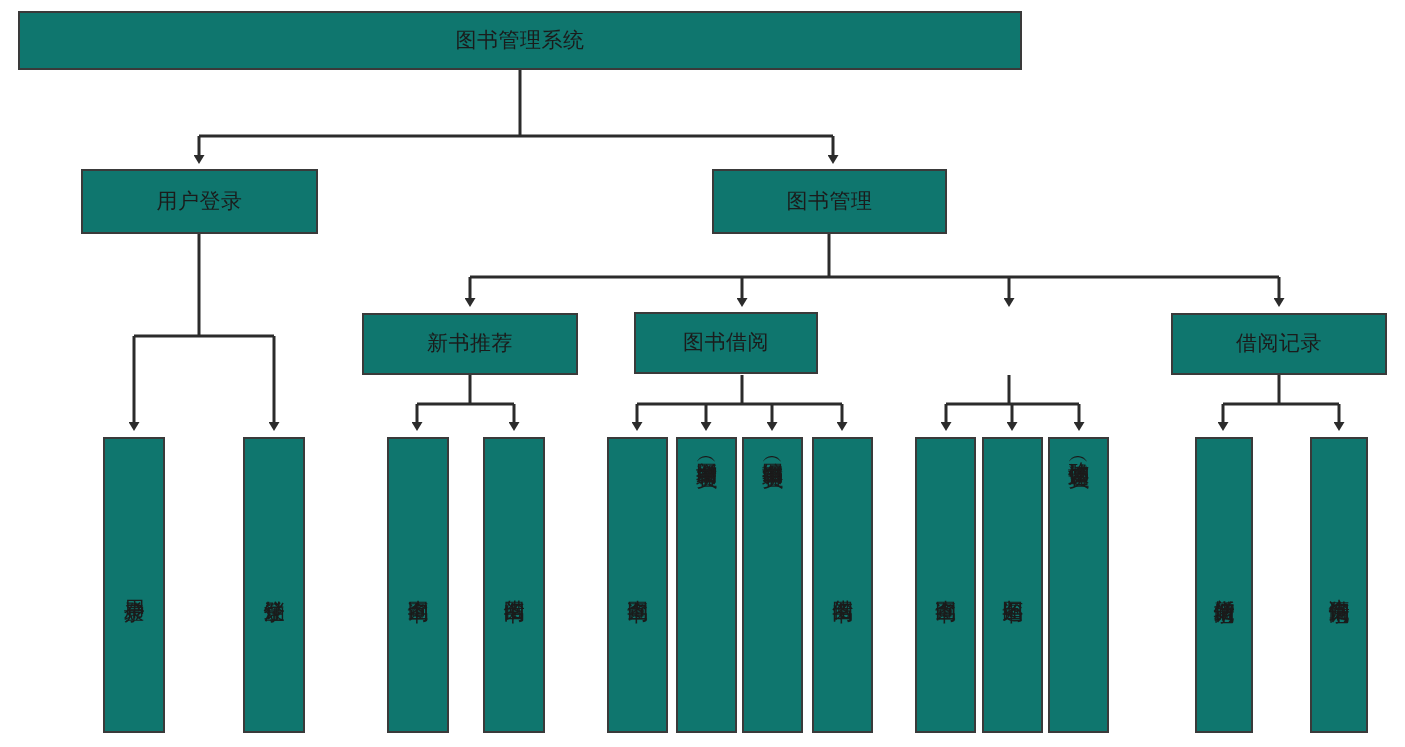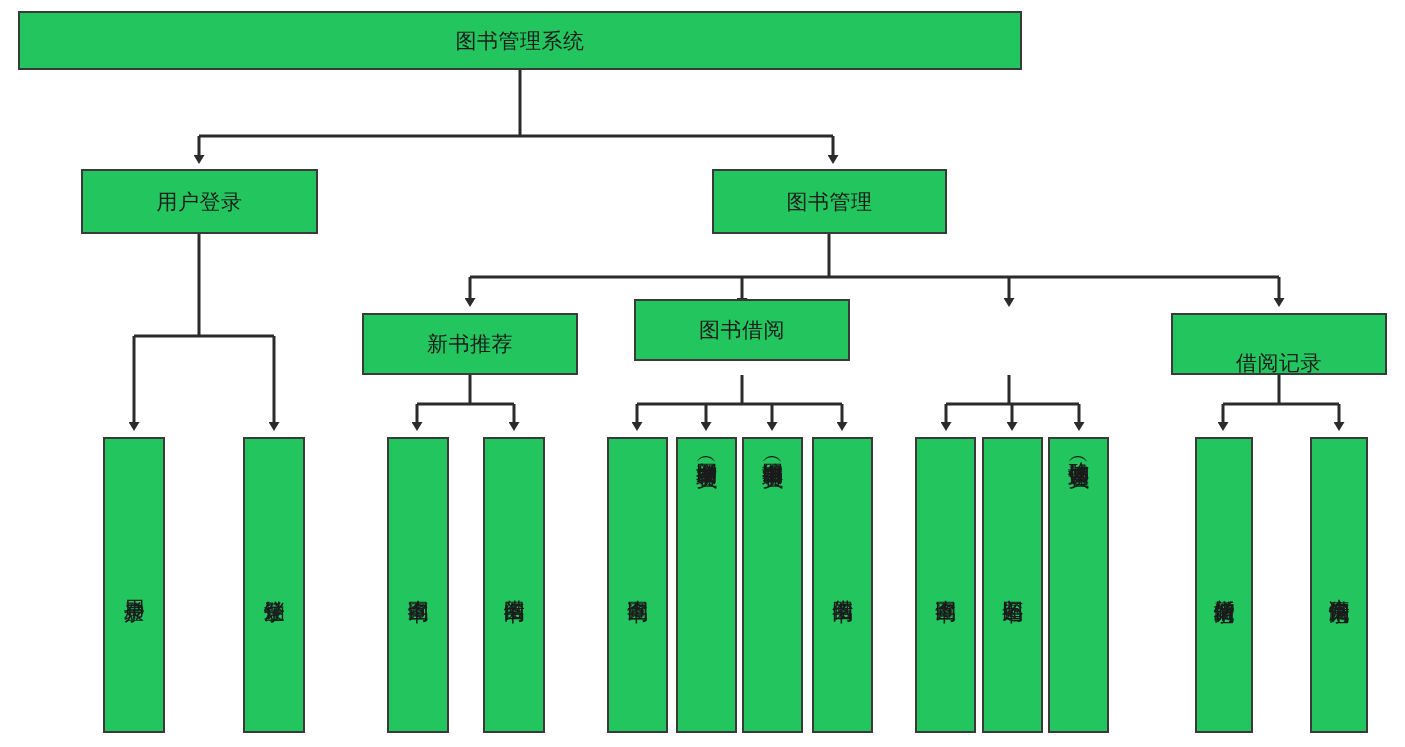"图书管理系统" .node { background: #22c55e -> #0f766e; font-family: none -> Liberation Serif, serif }
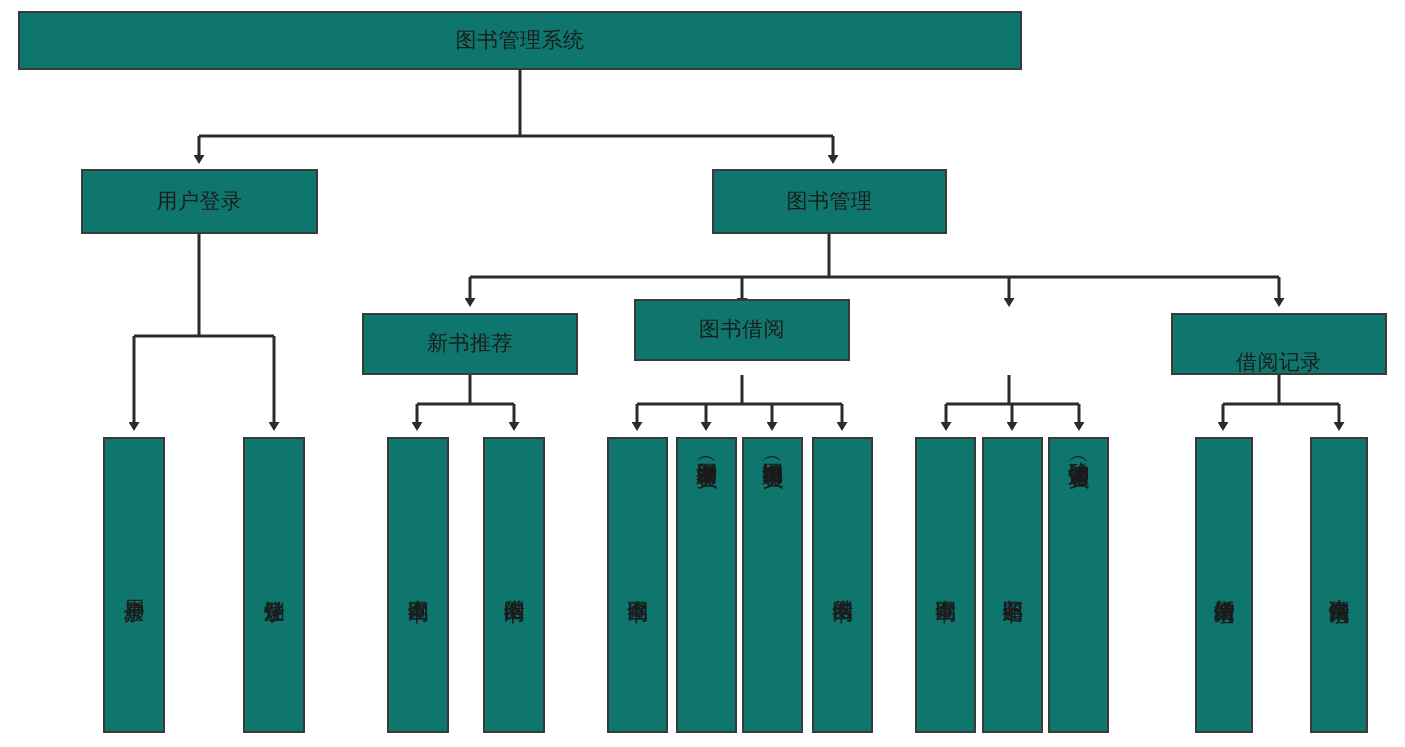"图书借阅" div.node { top: 299px -> 312px; width: 216px -> 184px }
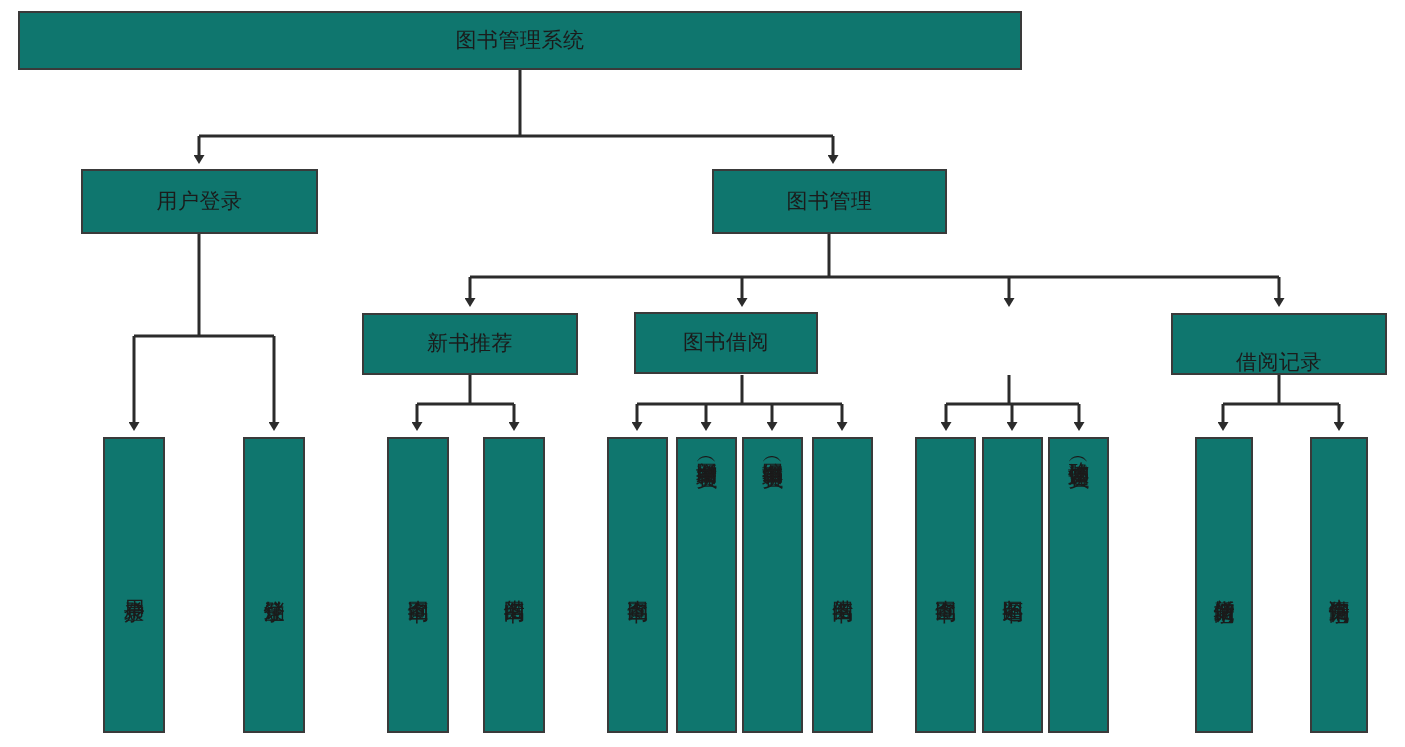"借阅记录" div.node { align-items: flex-end -> none }
